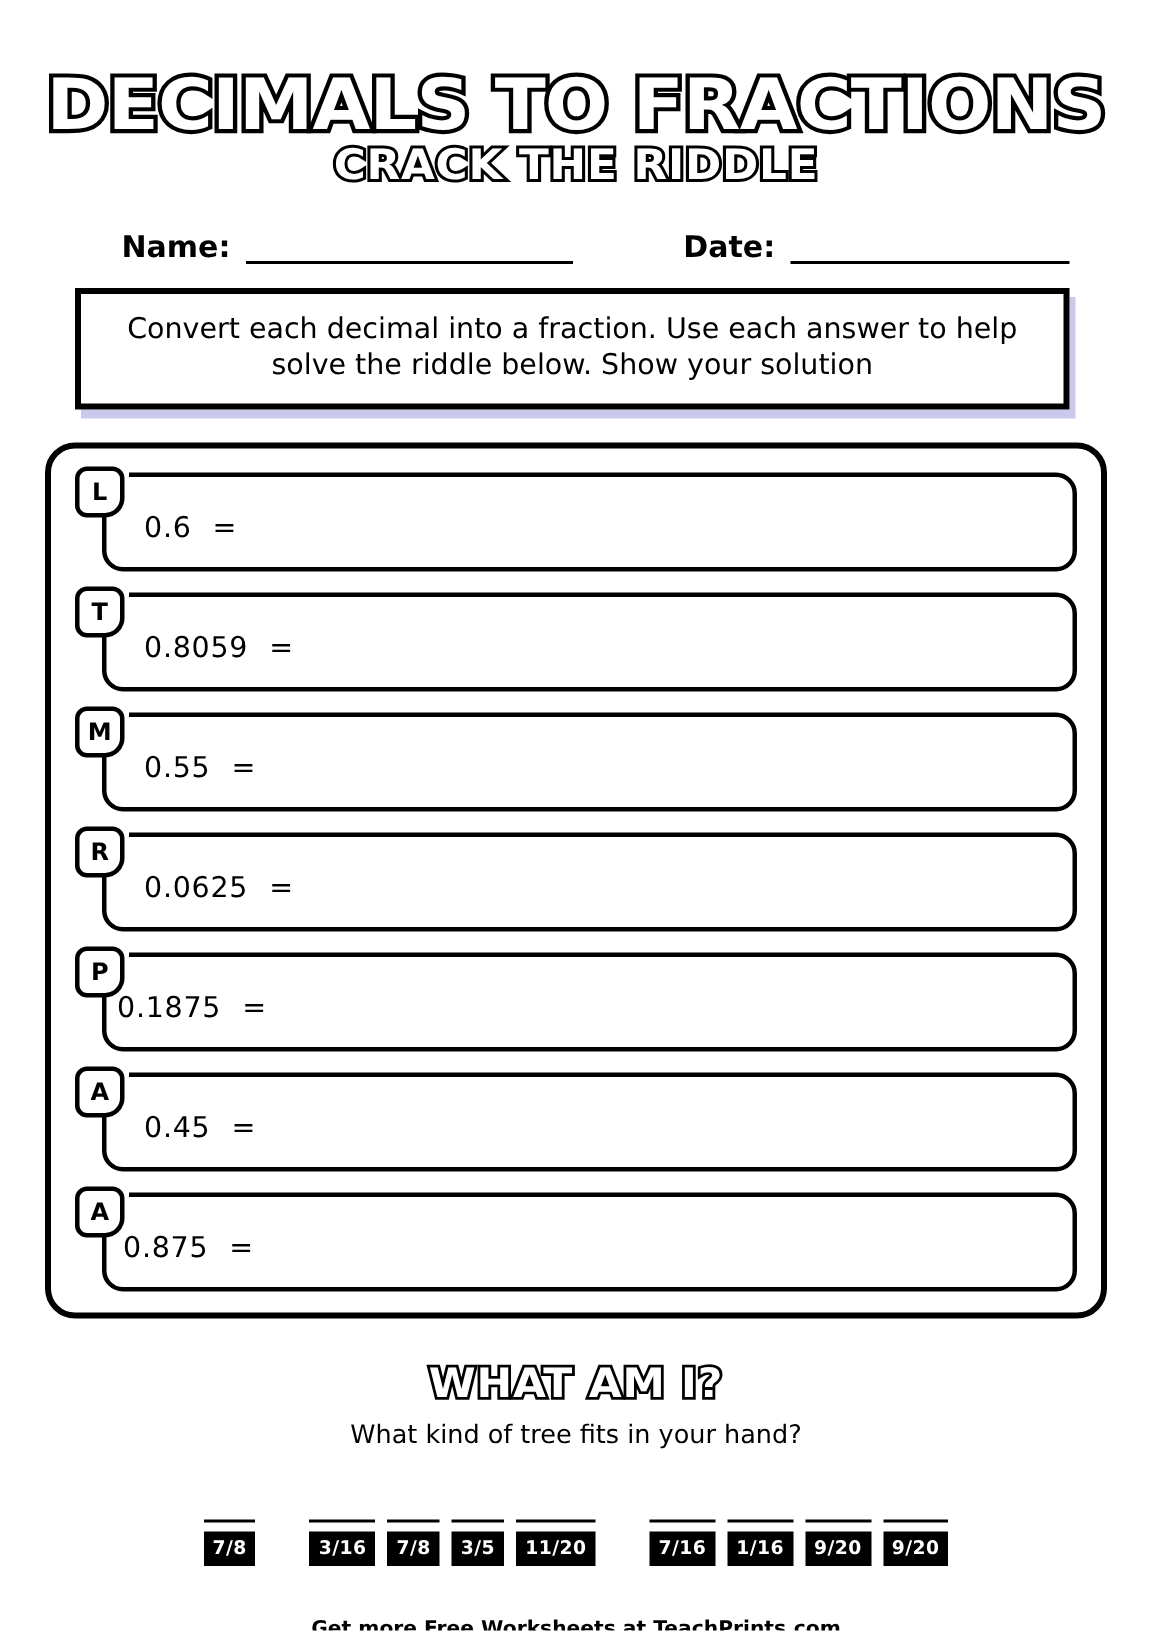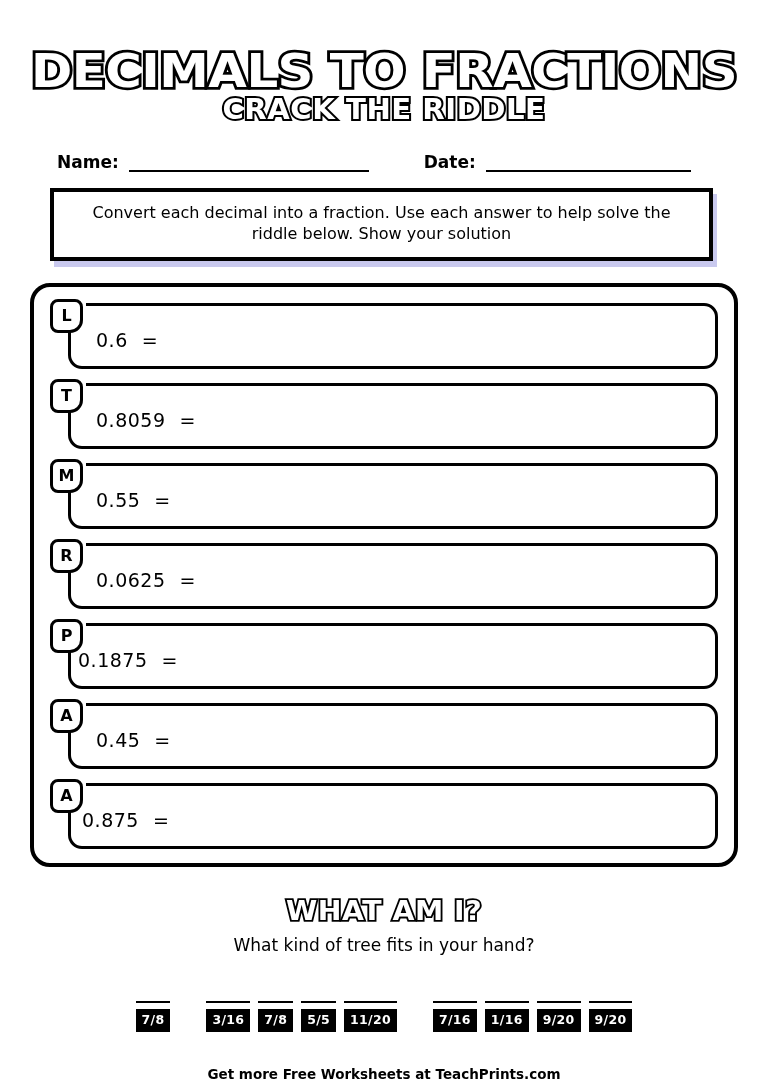"Name:" .nd-label { font-size: 17px -> 20px; margin-left: none -> 24px }
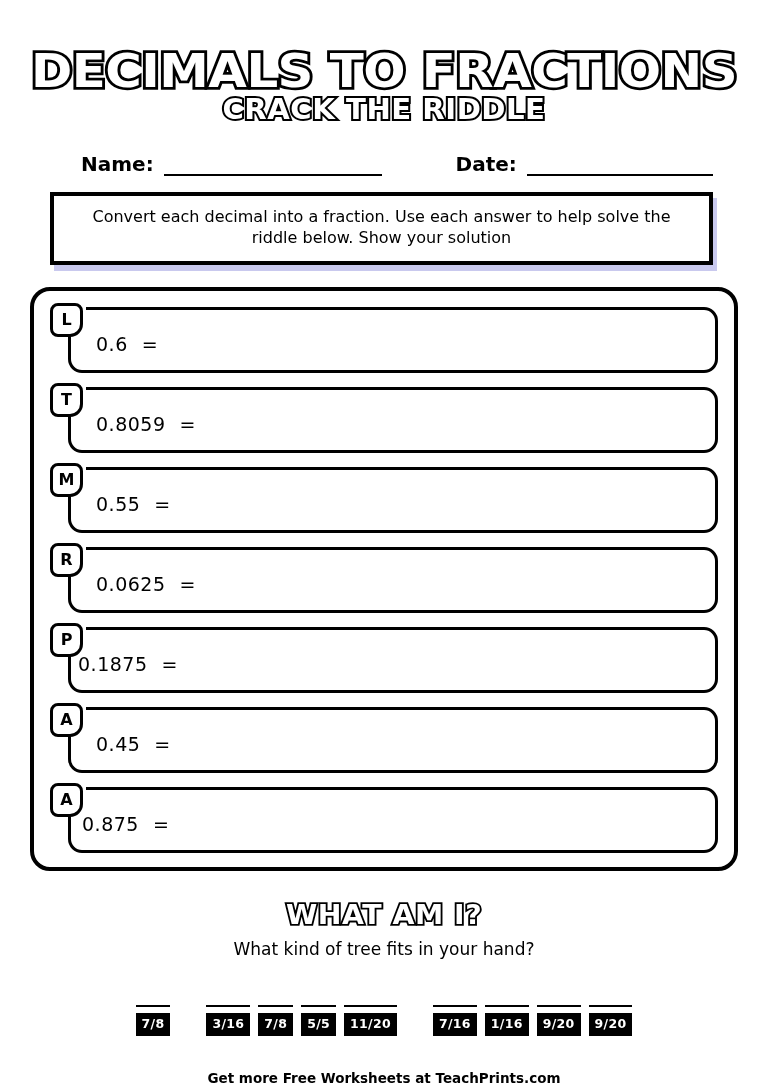"Convert each decimal into a" .instr-box { font-size: 16px -> 19px }
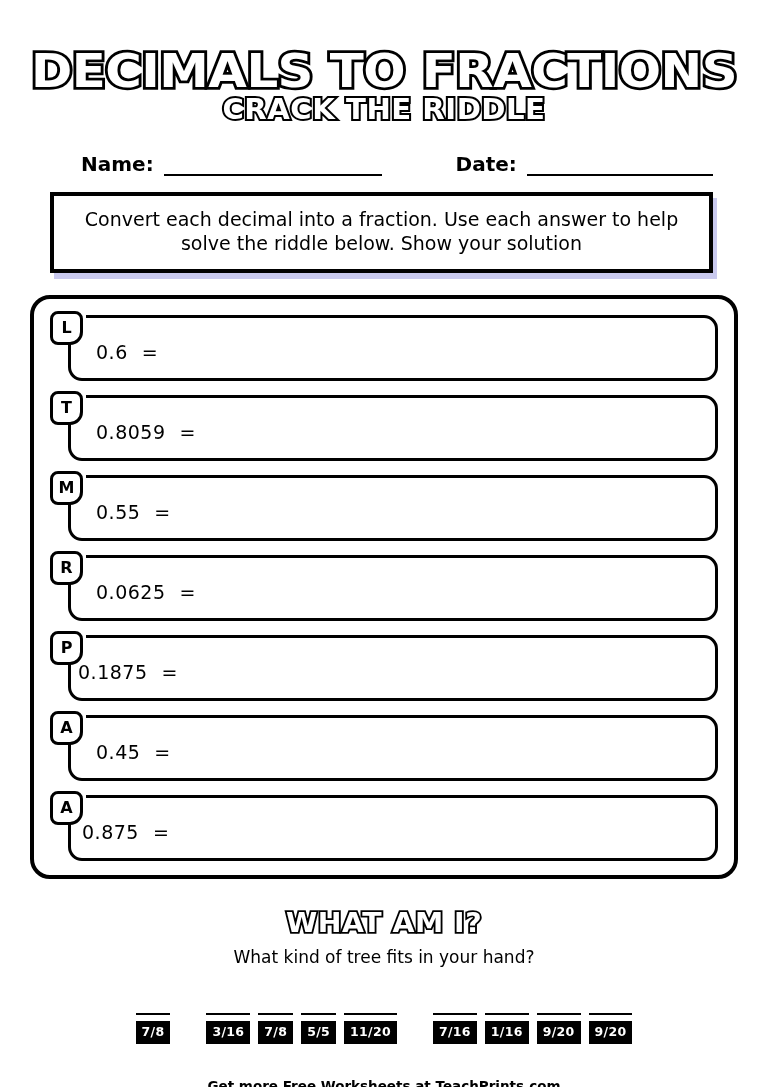"5/5" div.ans-tile { text: 5/5 -> 3/5 }
